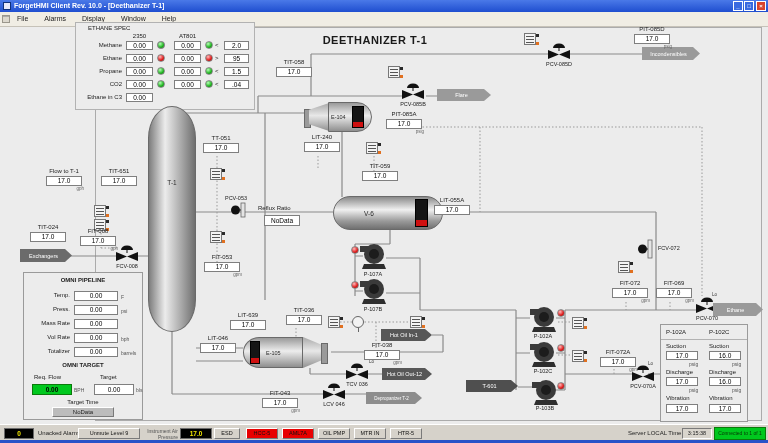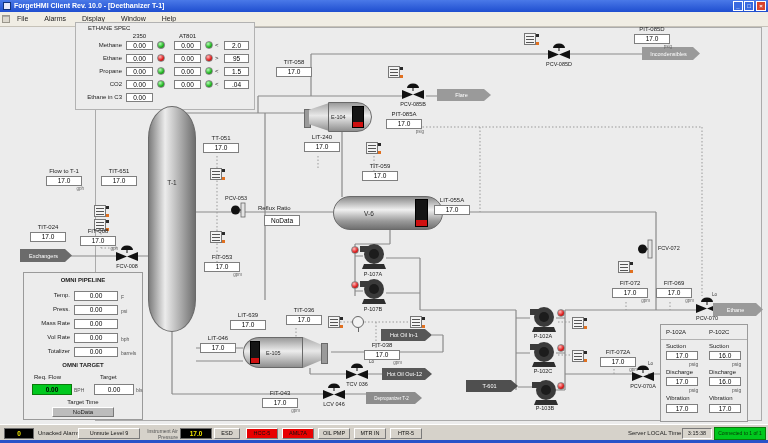"DEETHANIZER T-1" div.ptitle { html: none -> <div>DEETHANIZER T-1</div> }
